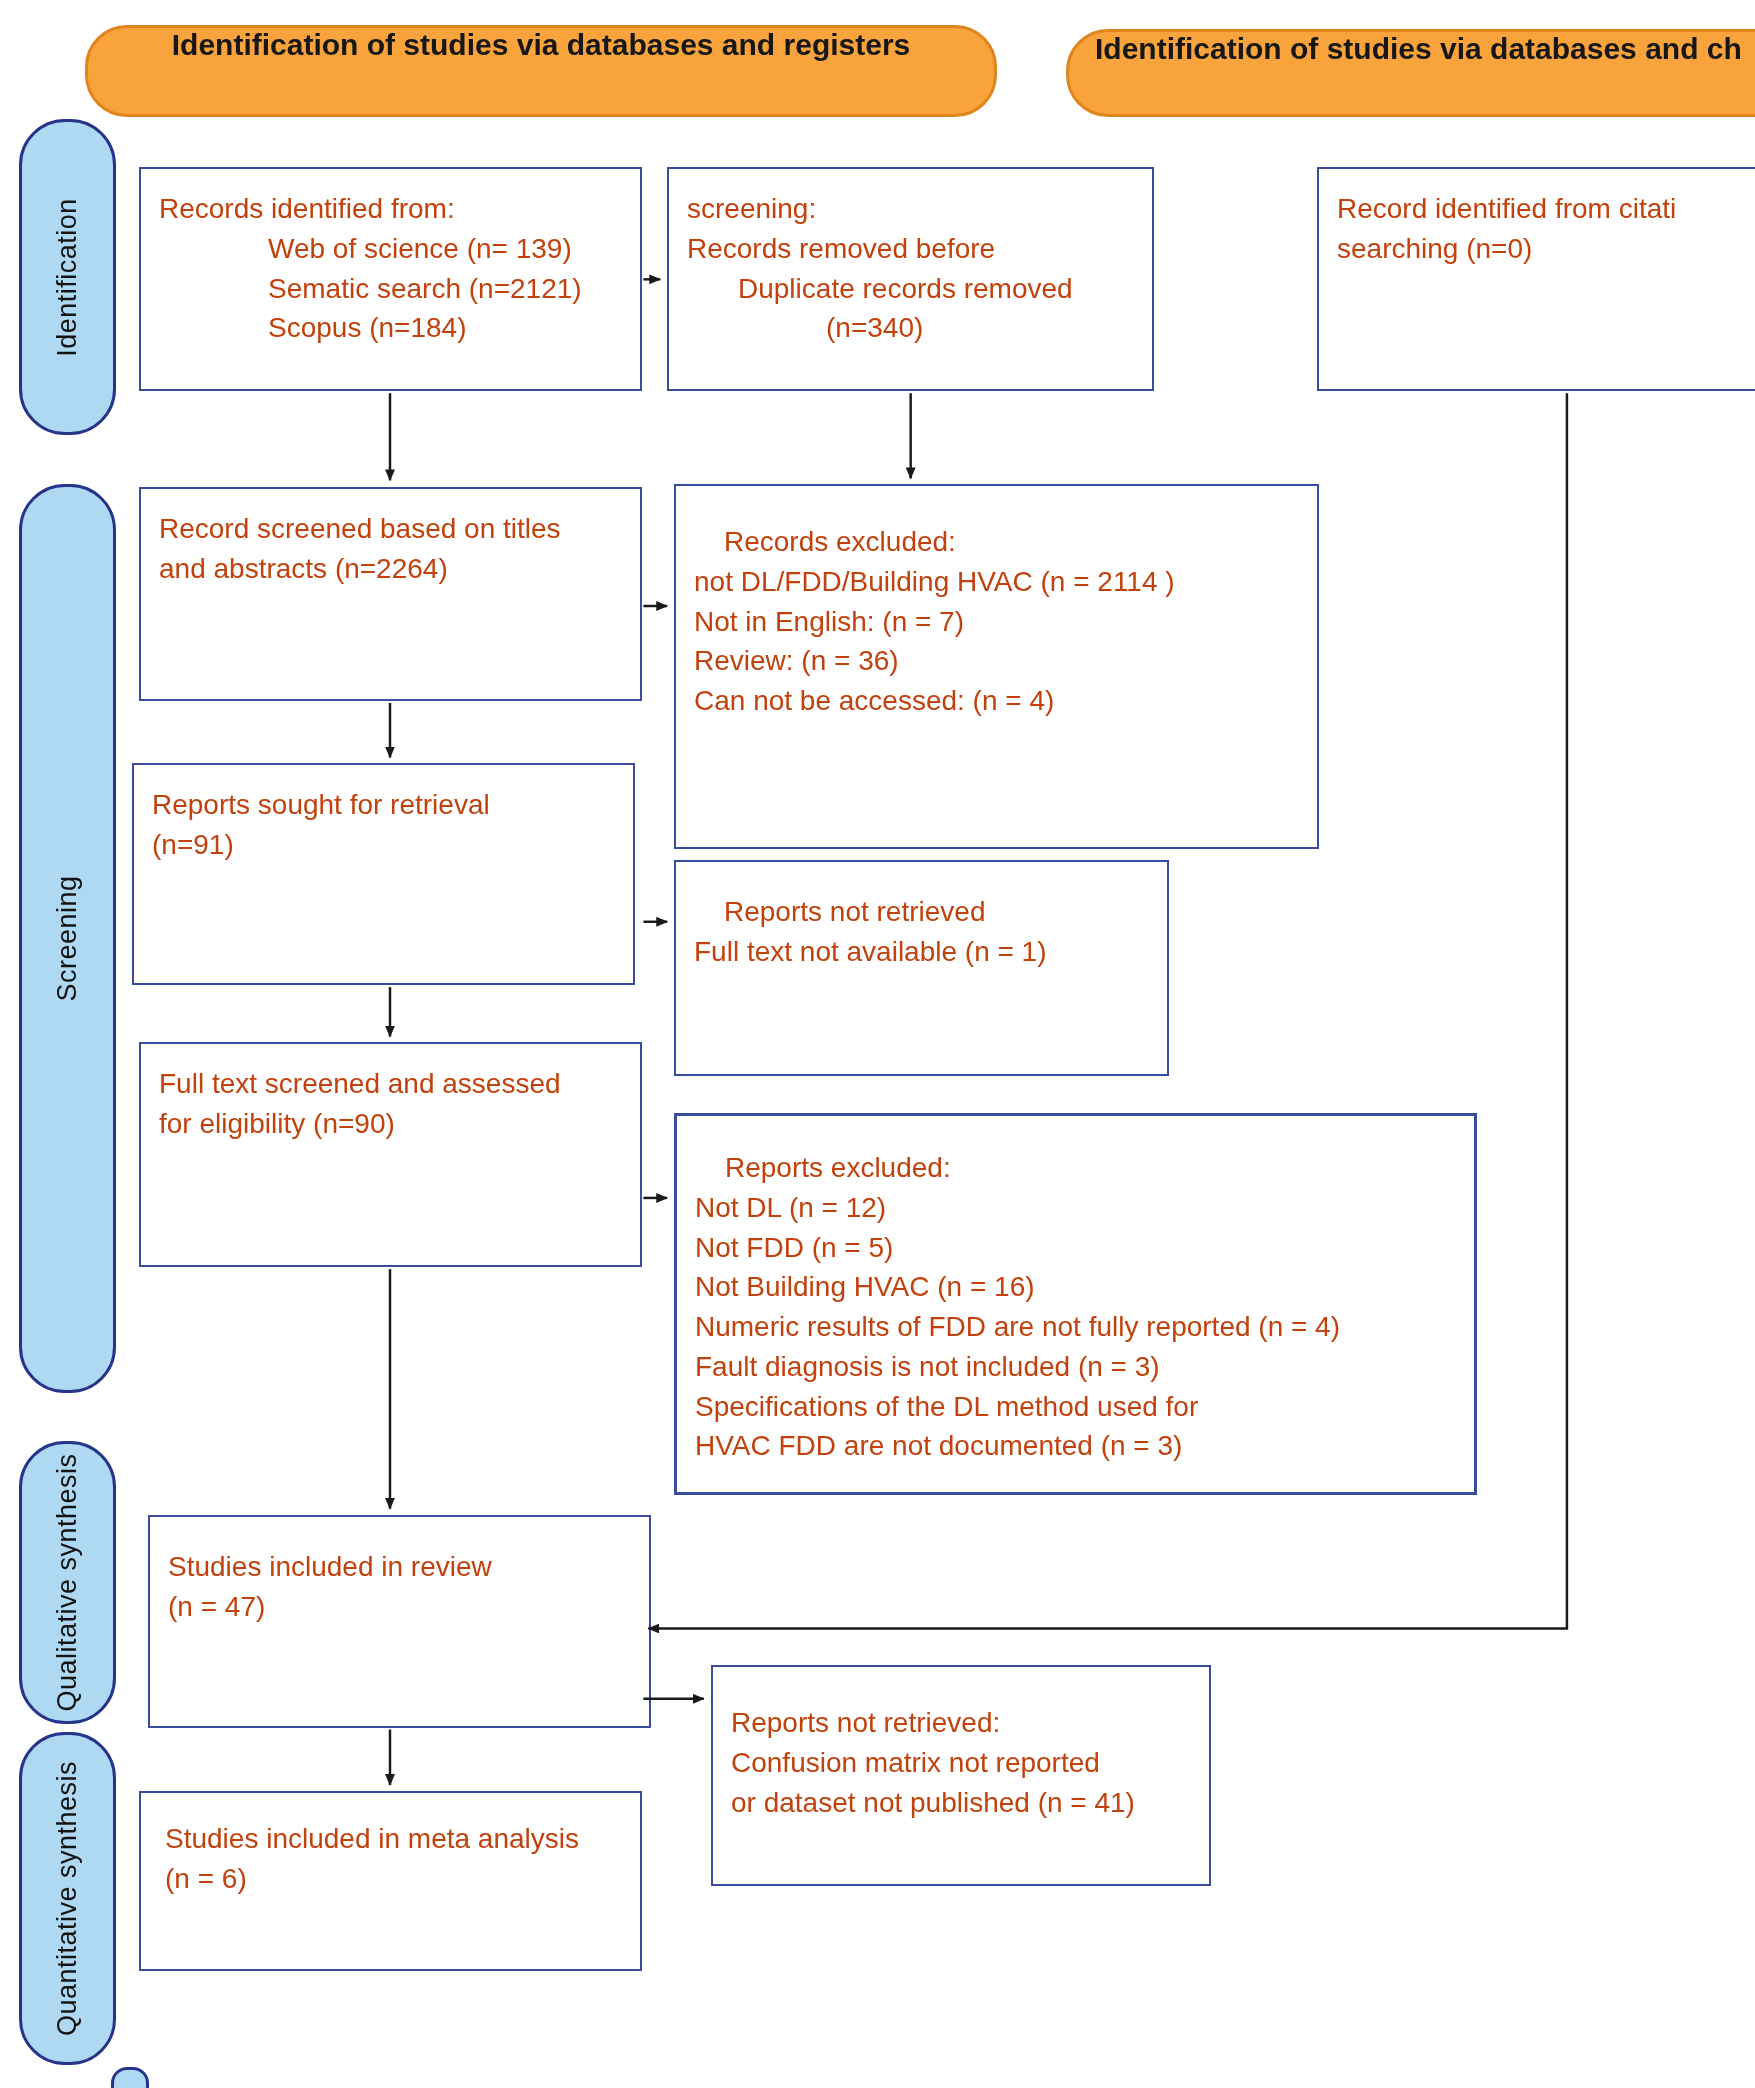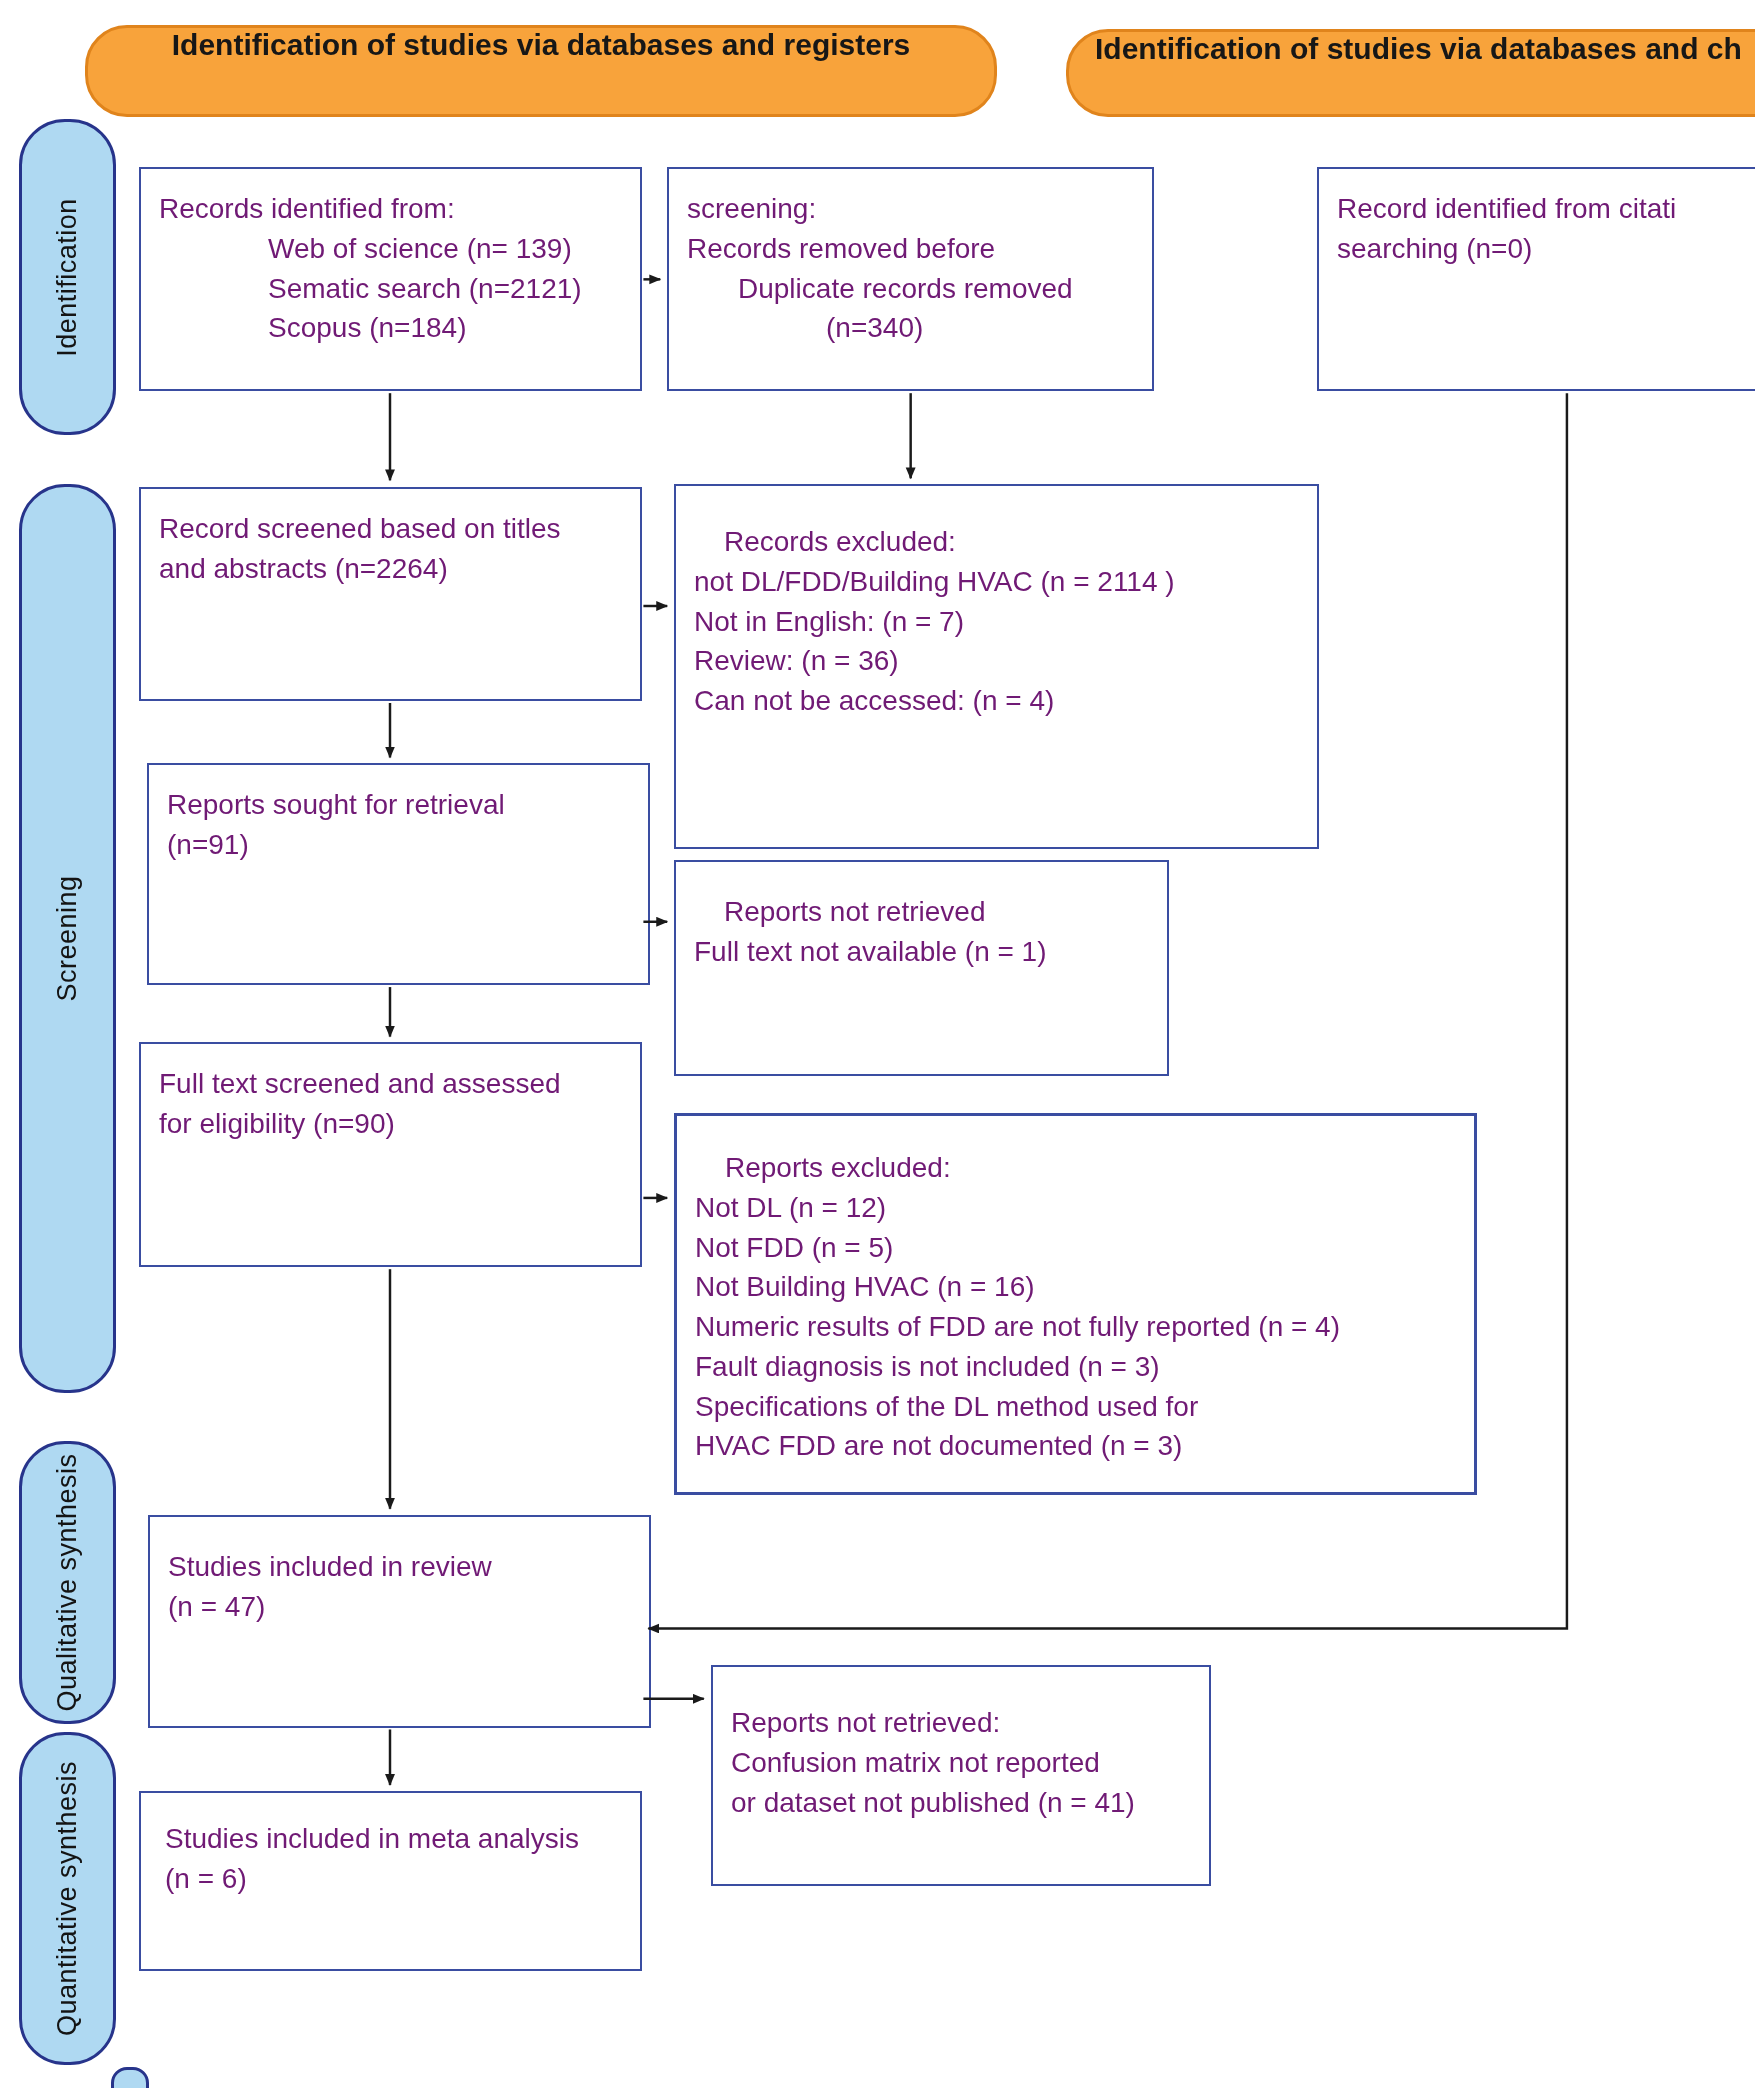"Records identified from:" .box { color: #701a75 -> #c2410c }
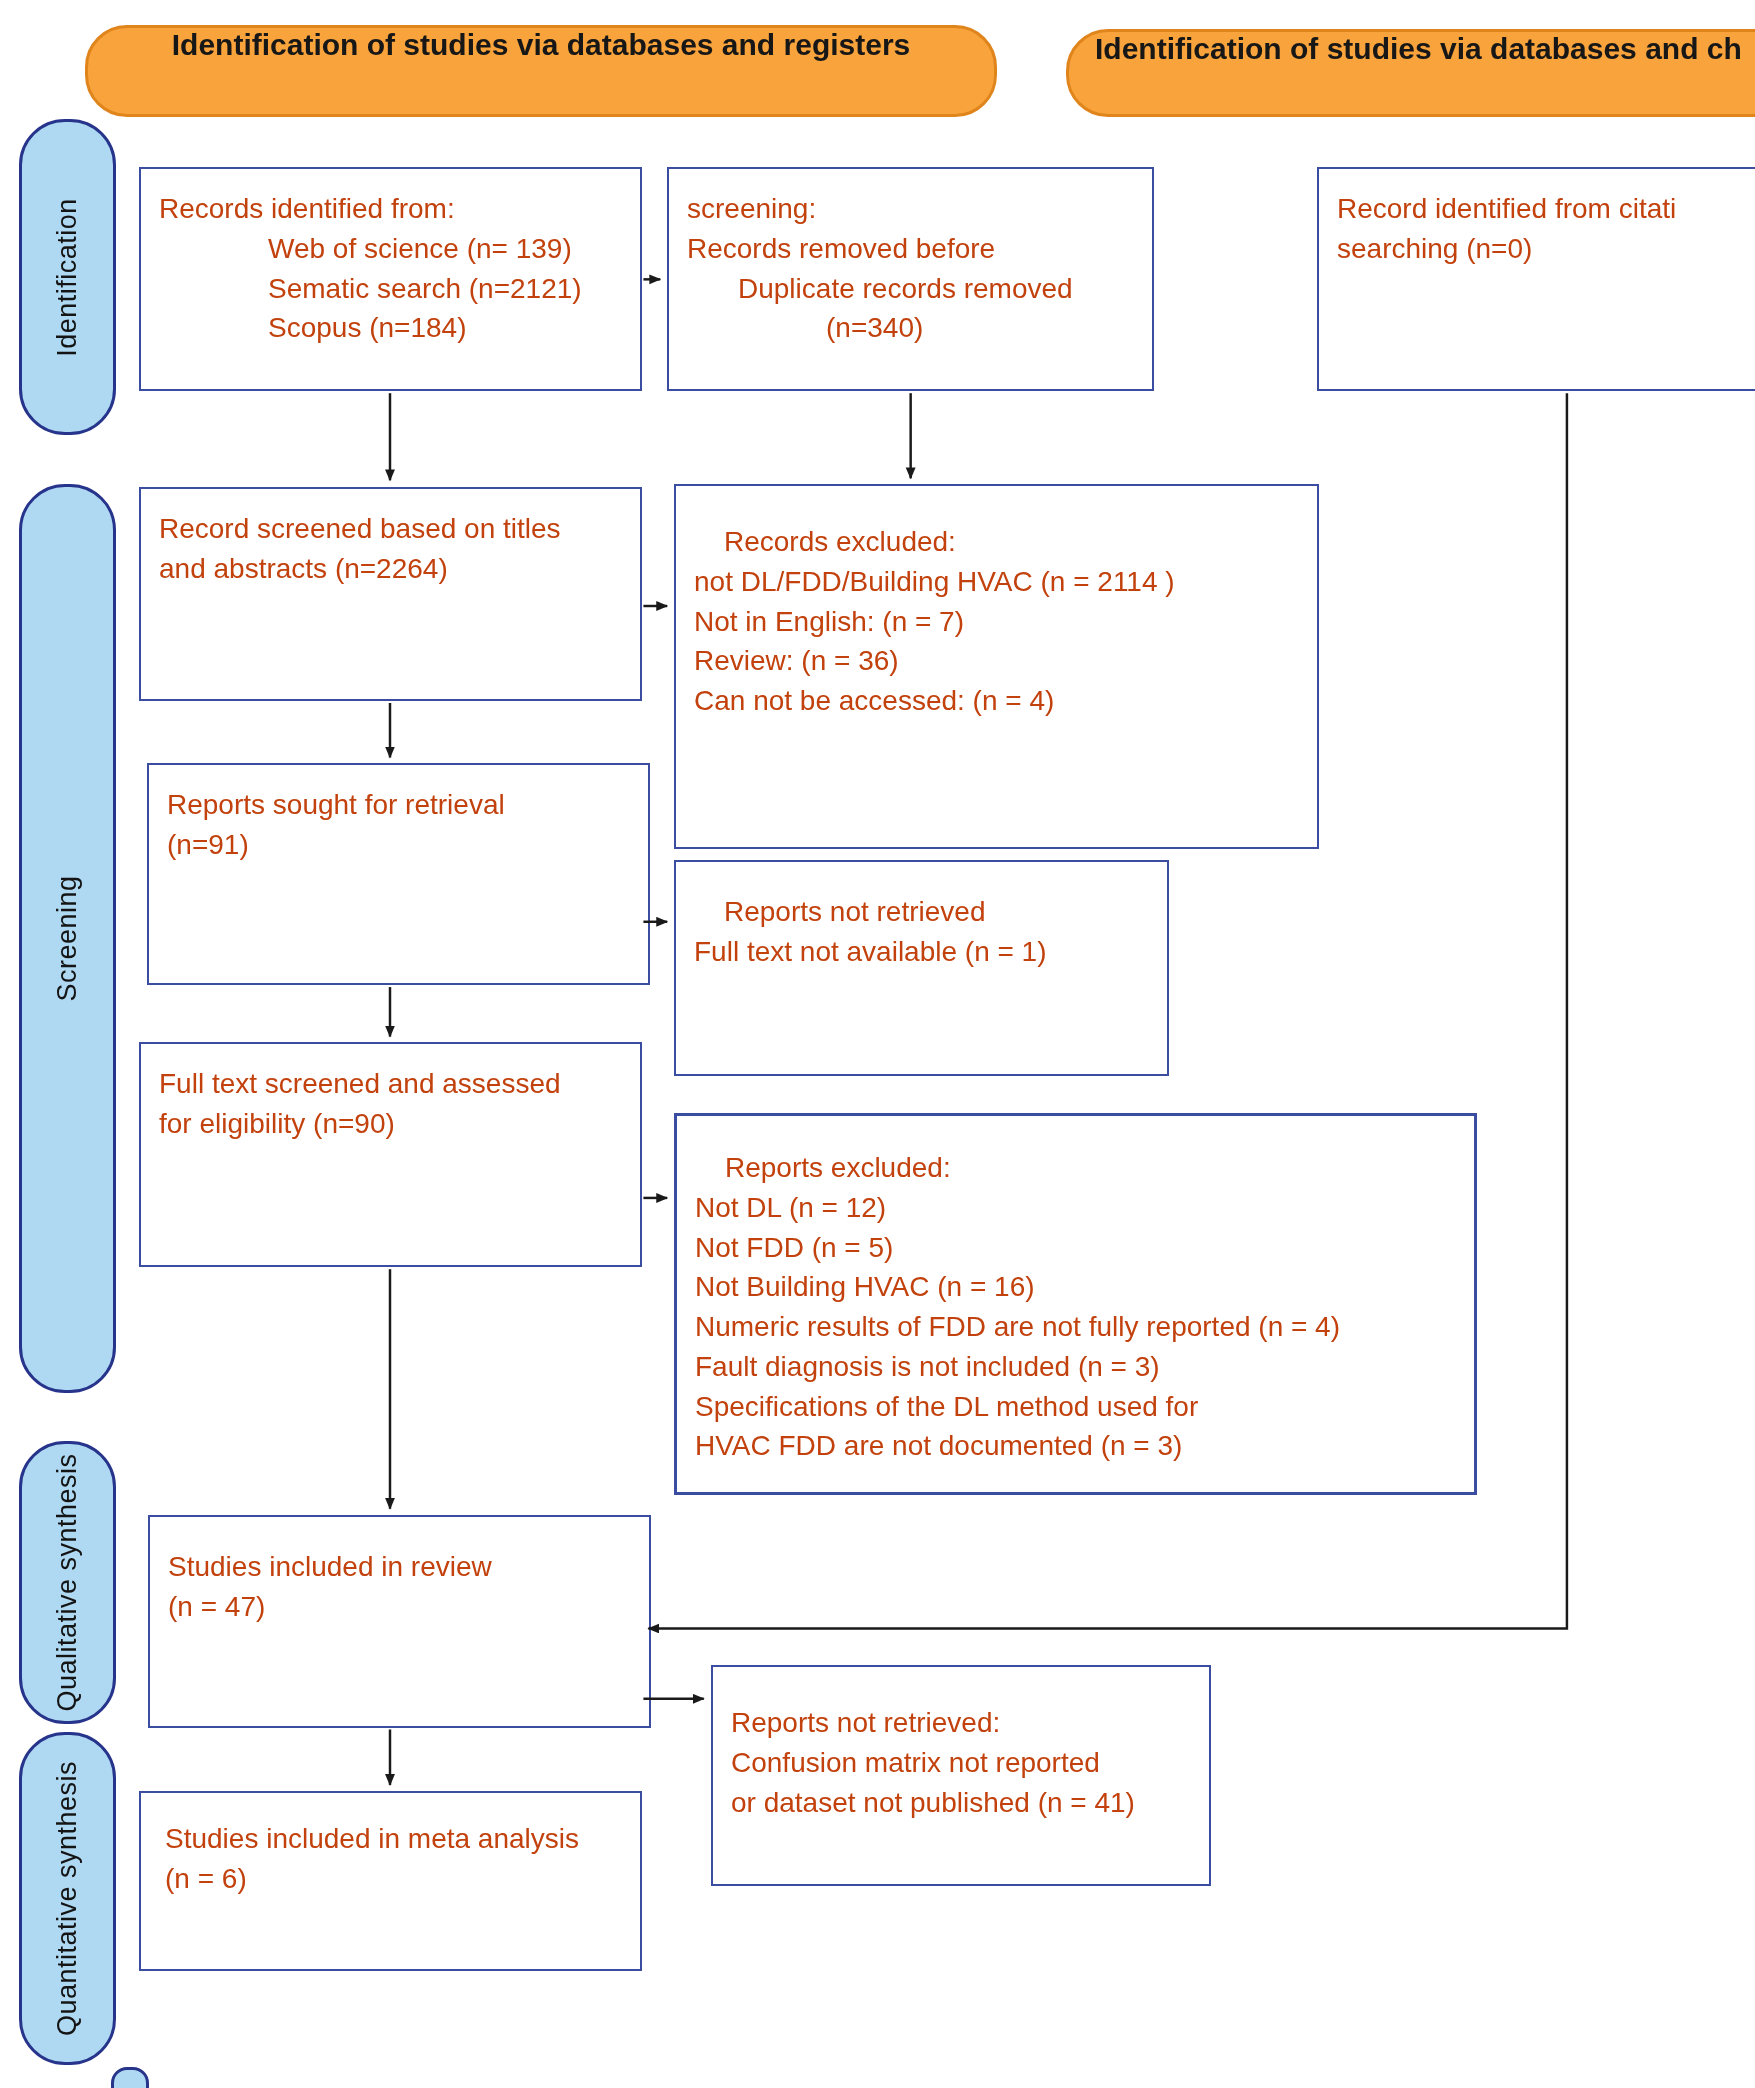"Reports sought for retrieval" div.box { left: 147px -> 132px }
